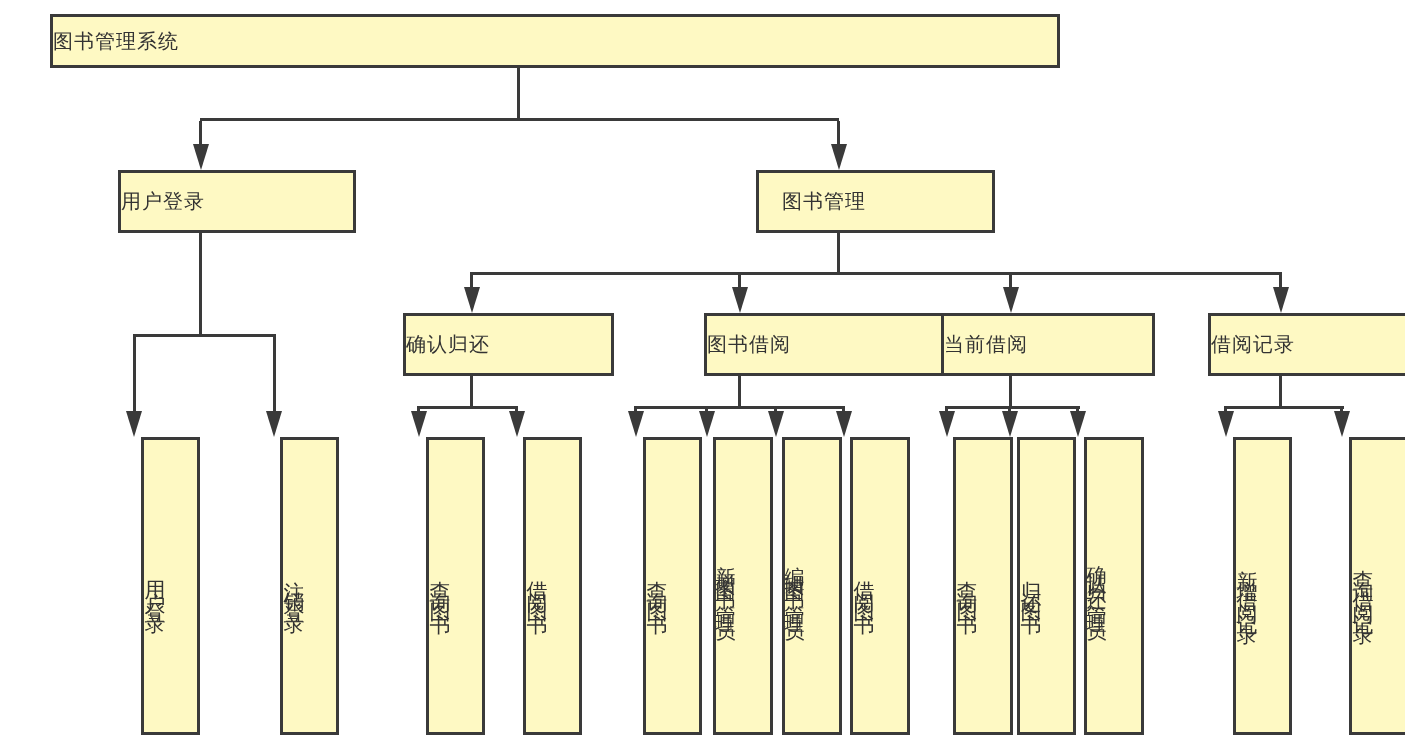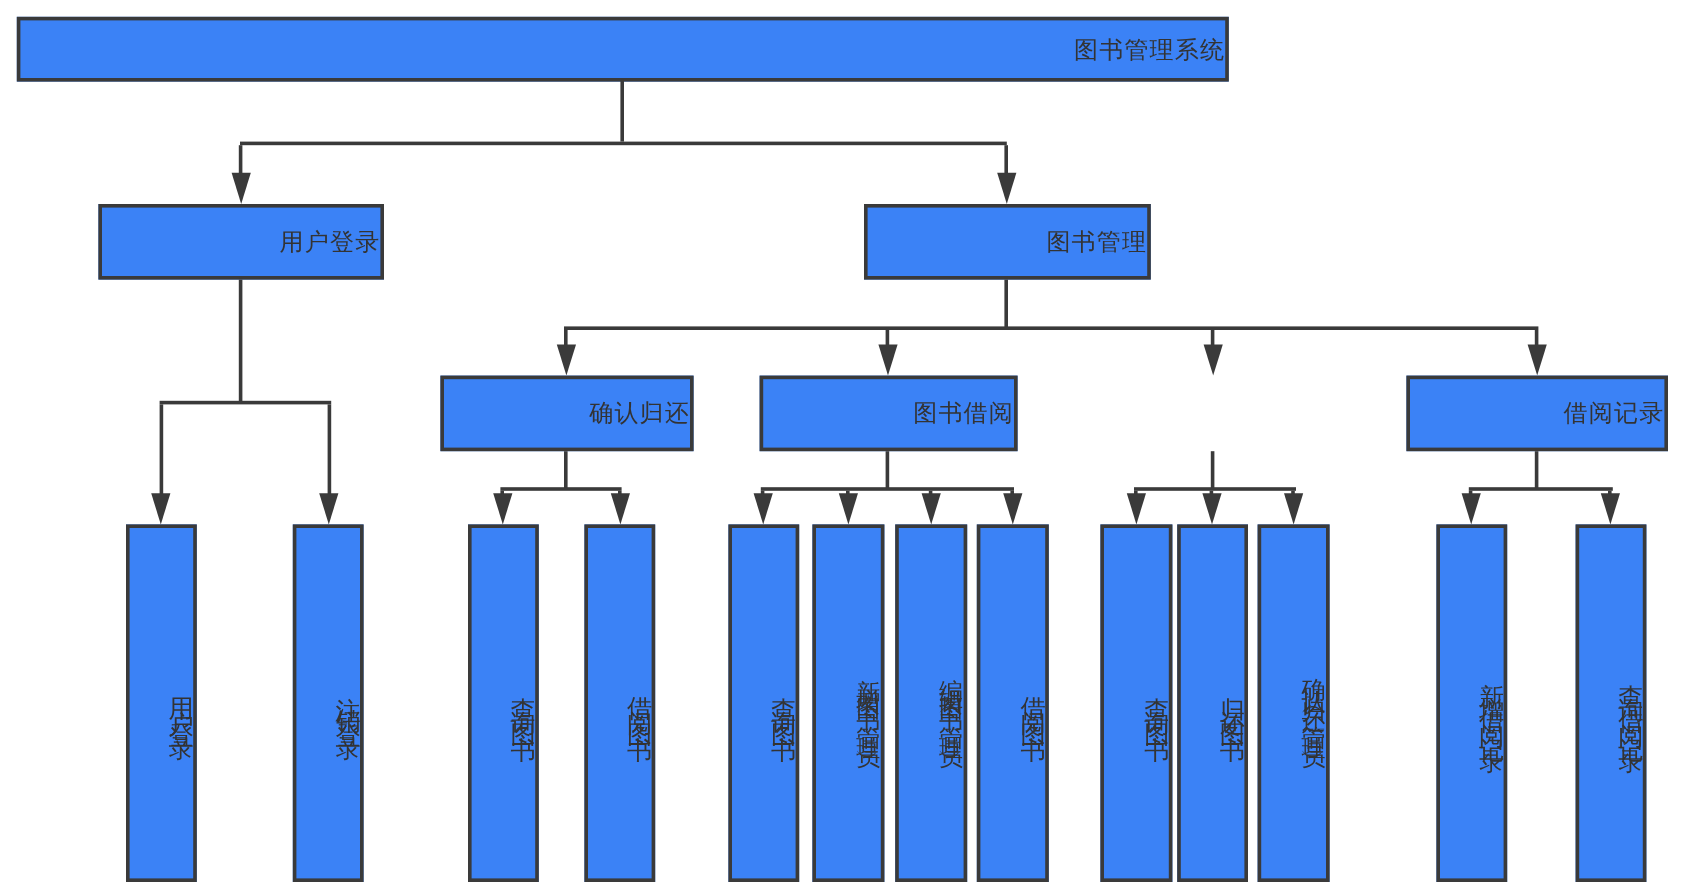"图书管理系统" .node { background: #3b82f6 -> #fef9c3; justify-content: flex-end -> flex-start; margin-left: none -> 36px }
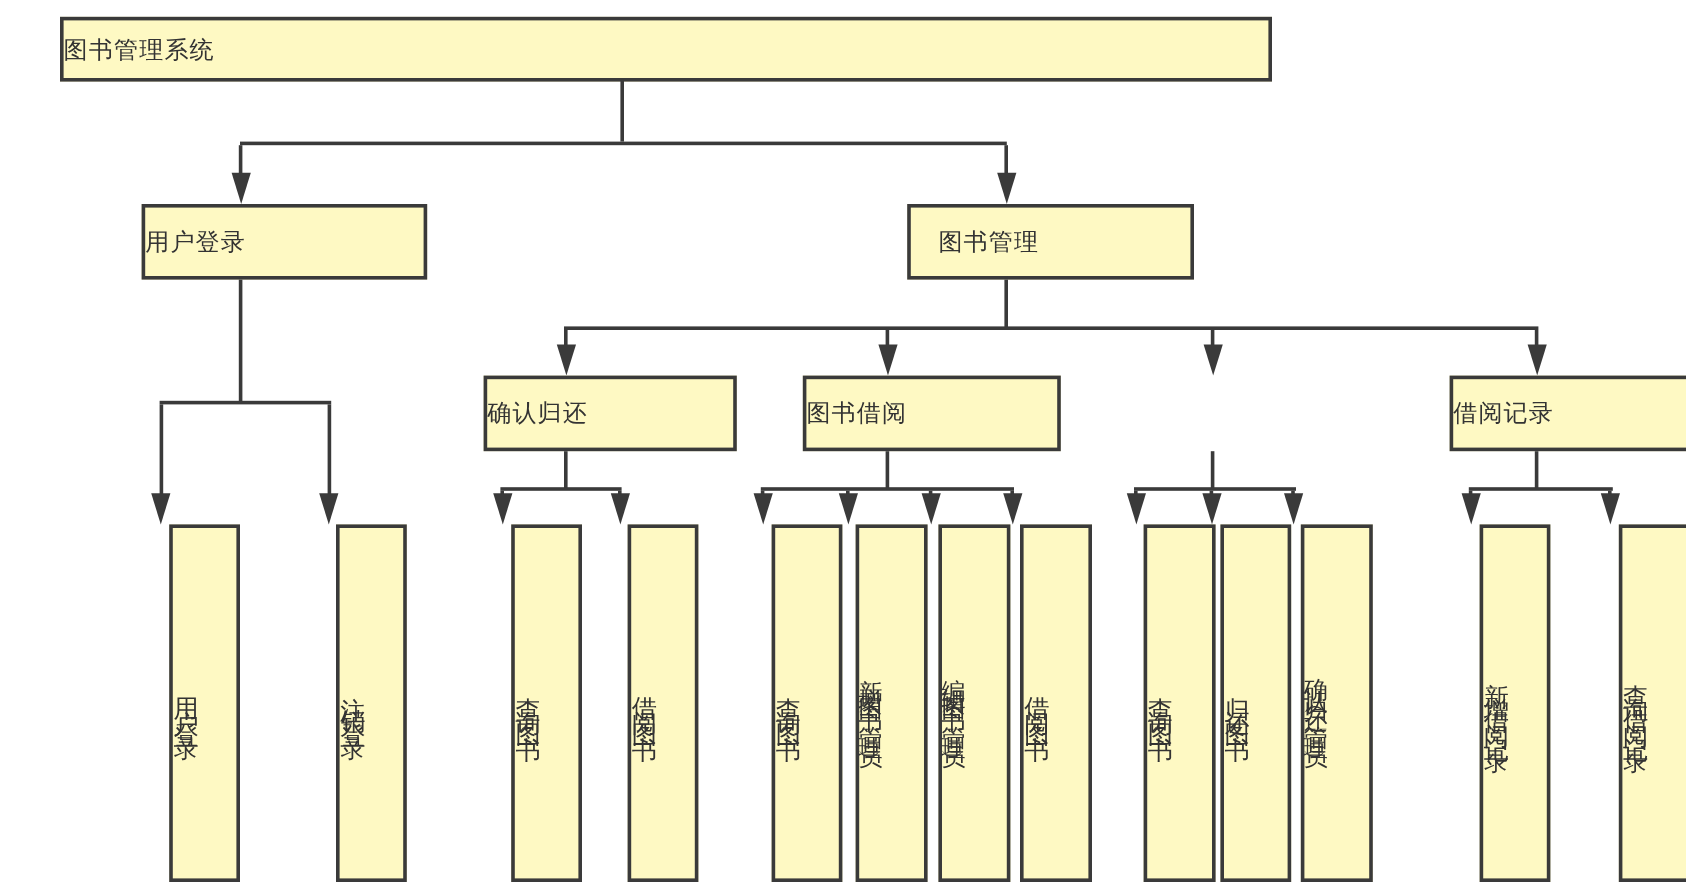"图书借阅" div.node { left: 633px -> 668px; width: 215px -> 242px }
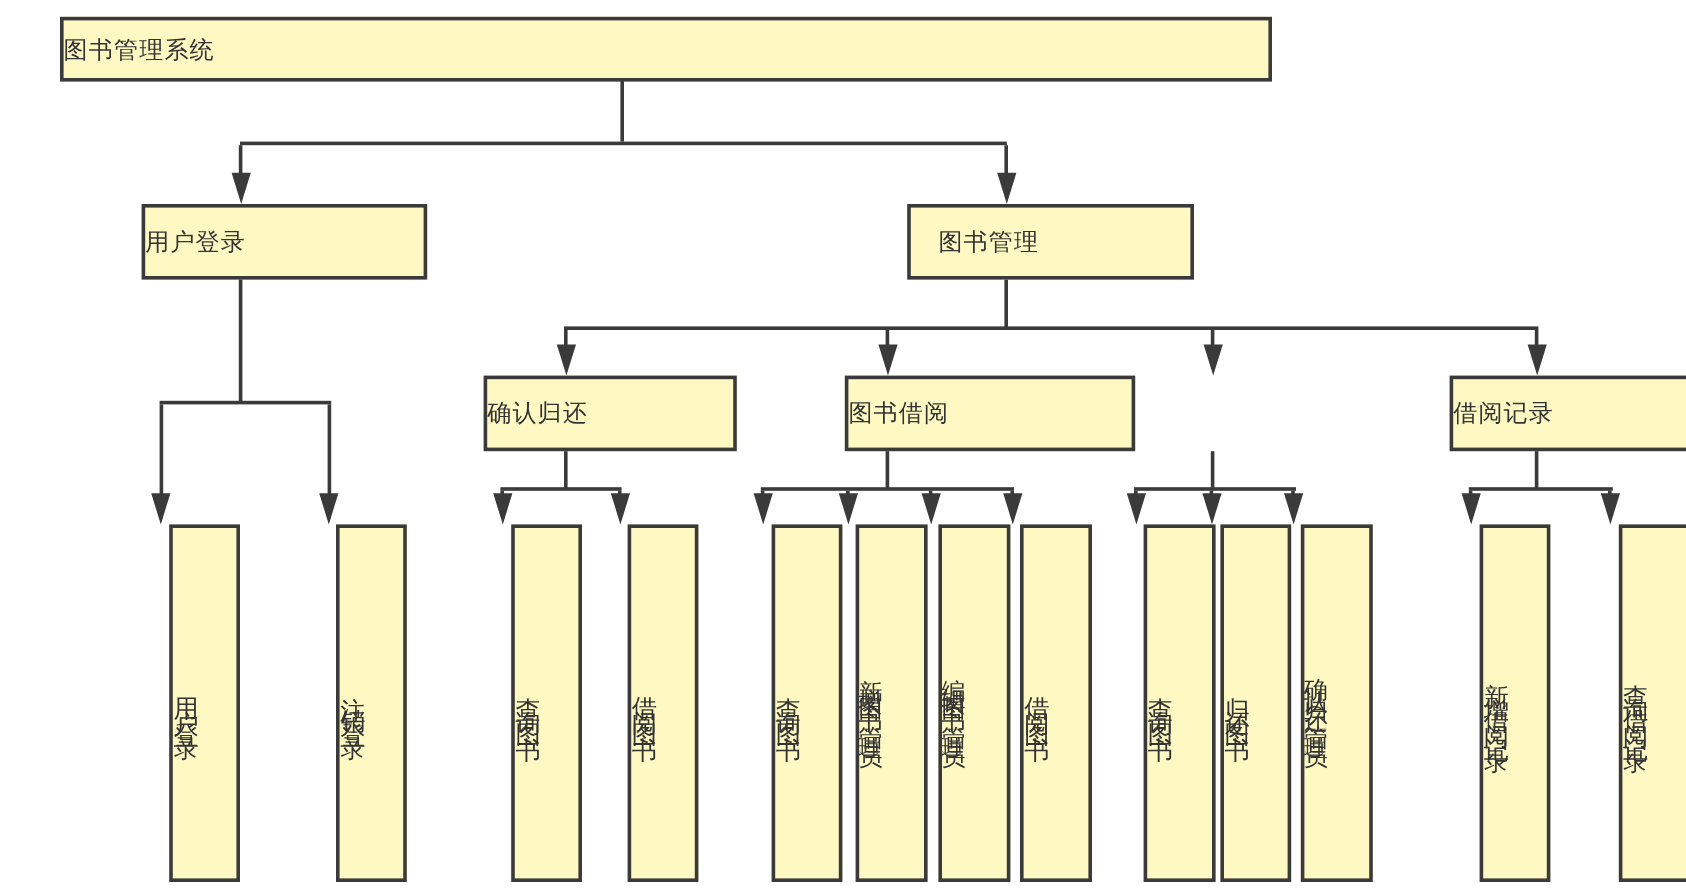"当前借阅" div.node { html: none -> <div> <span>当前借阅</span> </div> }
